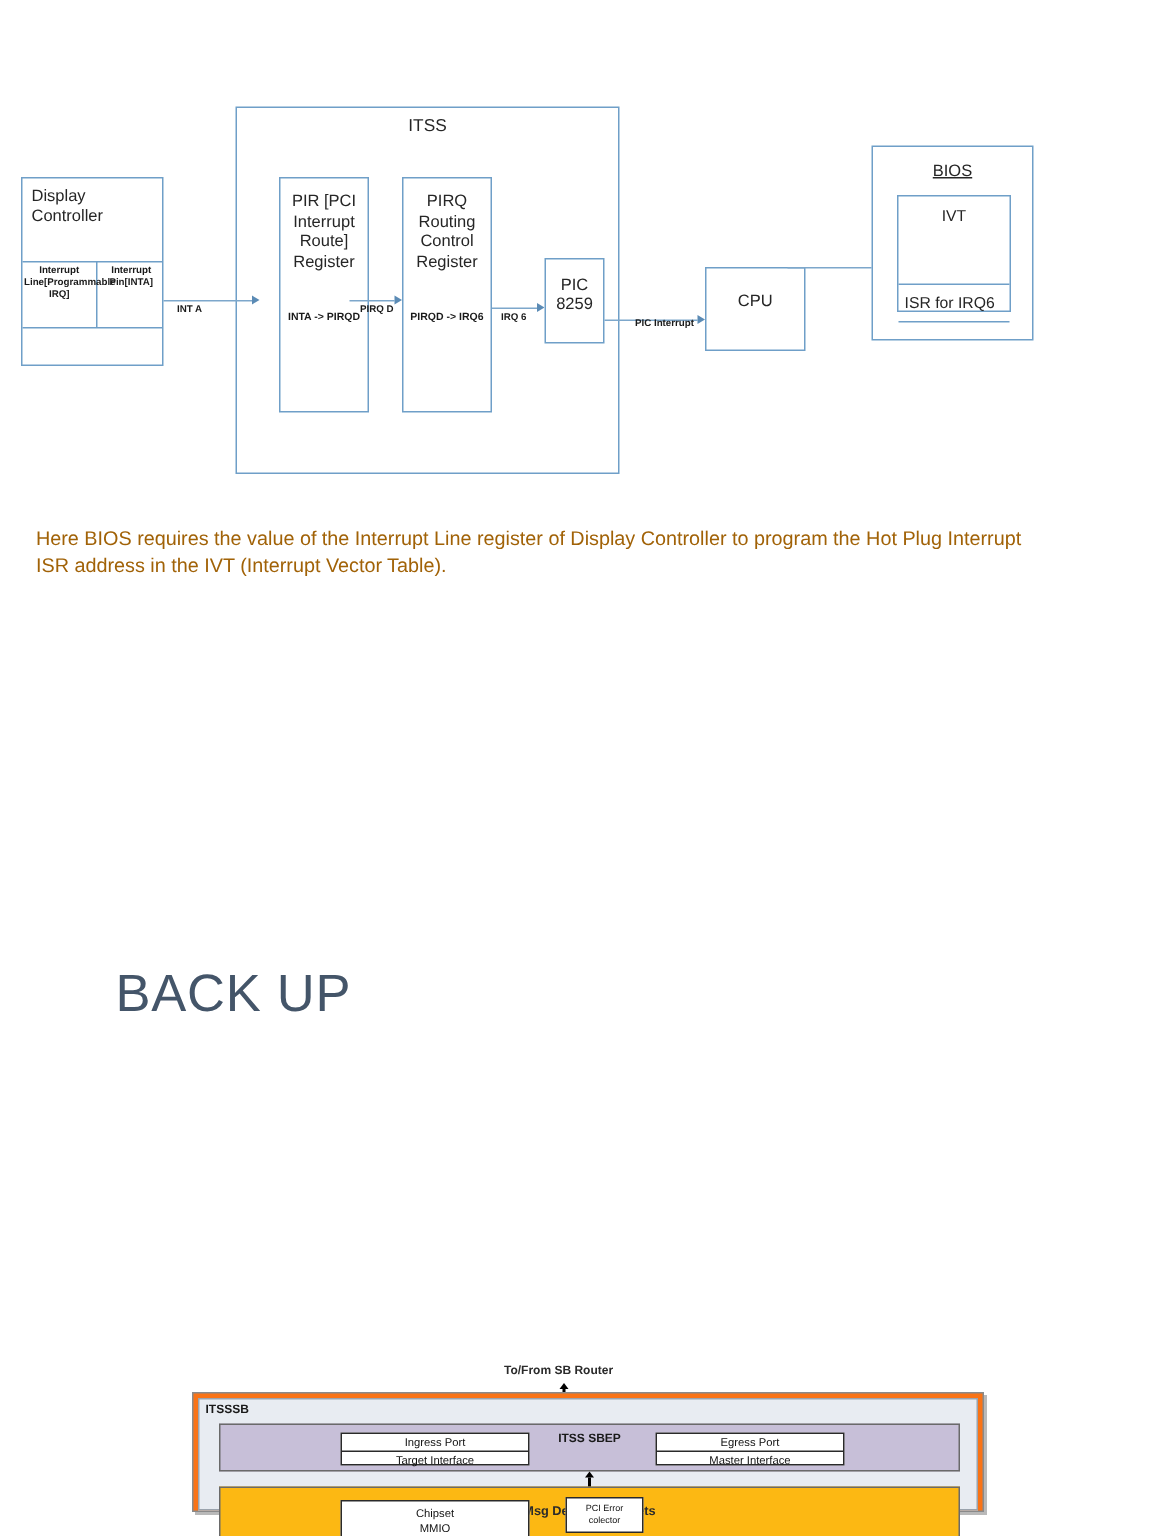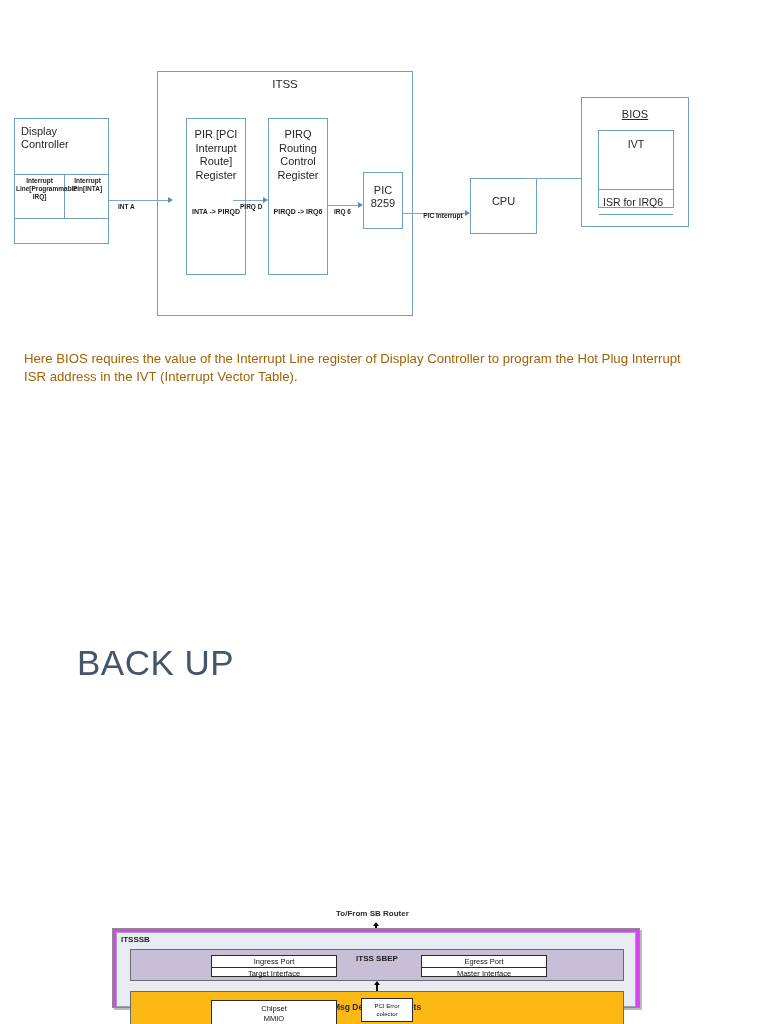"ITSSSB" .itsssb-outer { background: #d946ef -> #f97316; left: 112px -> 128px }
